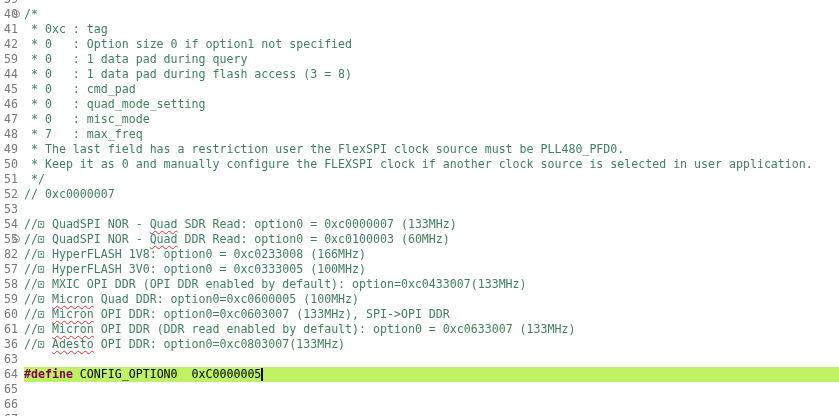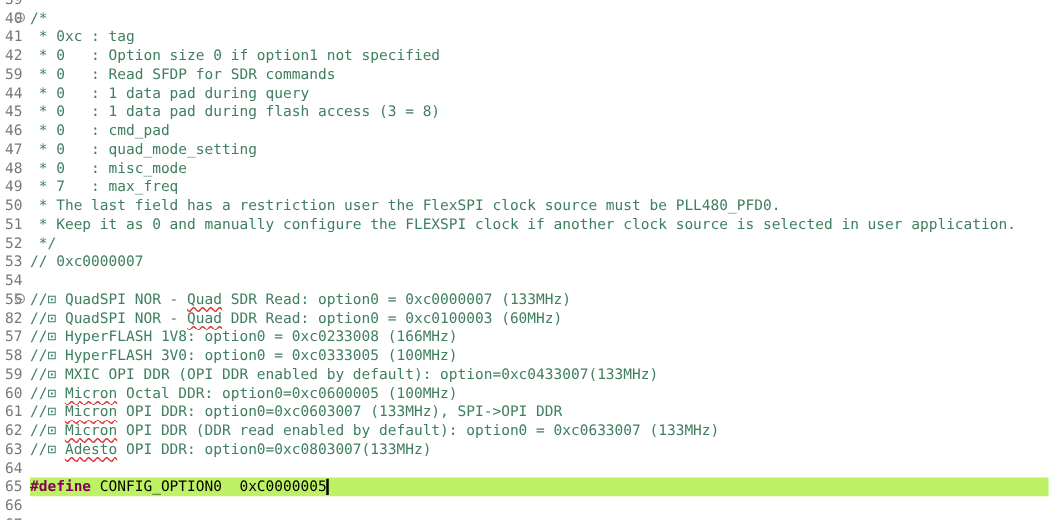"* 0 : Read SFDP" div.line { html: <div><span> * 0 : Read SFDP for SDR commands</span></div> -> none }
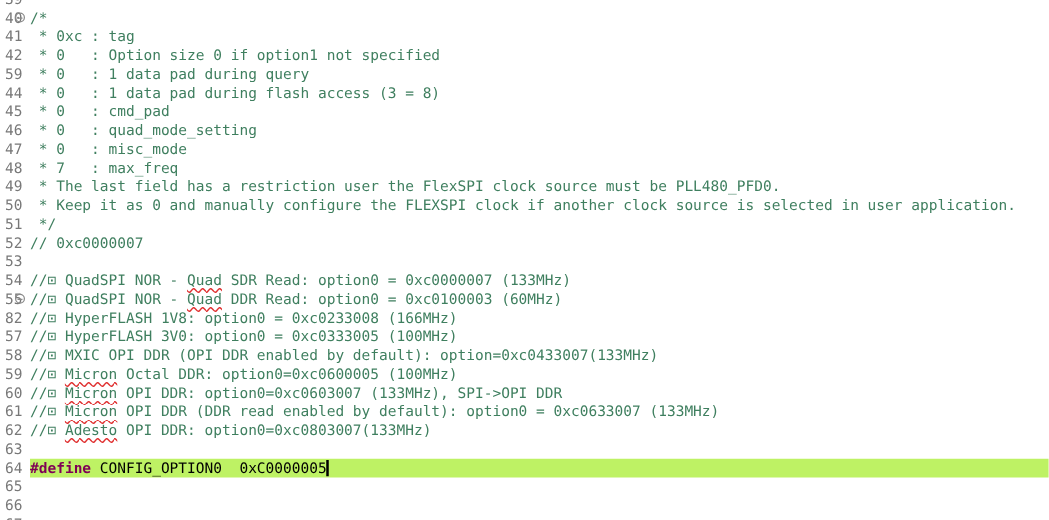"Octal DDR: option0=0xc0600005 (100MHz)" span.comment { text: Octal -> Quad }
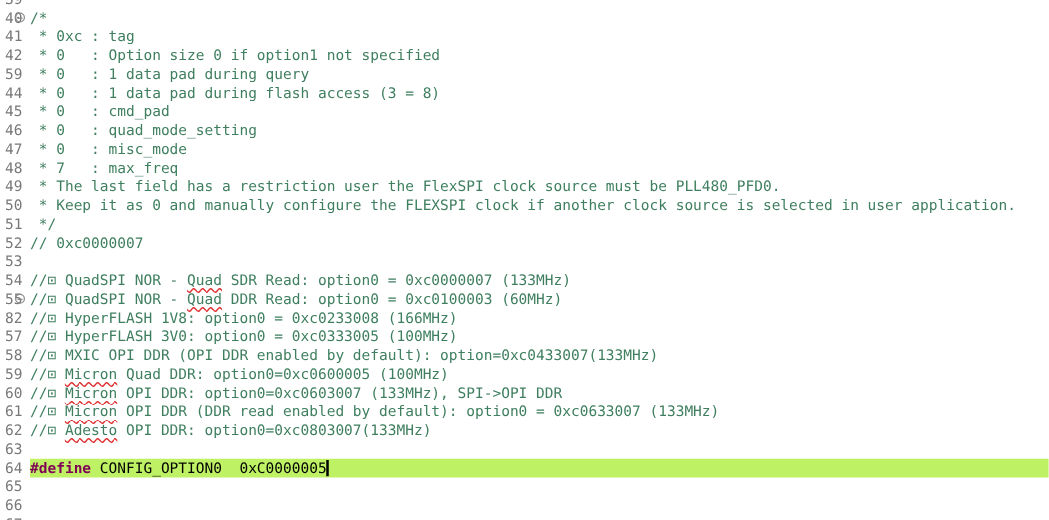"62" span { text: 62 -> 36 }
